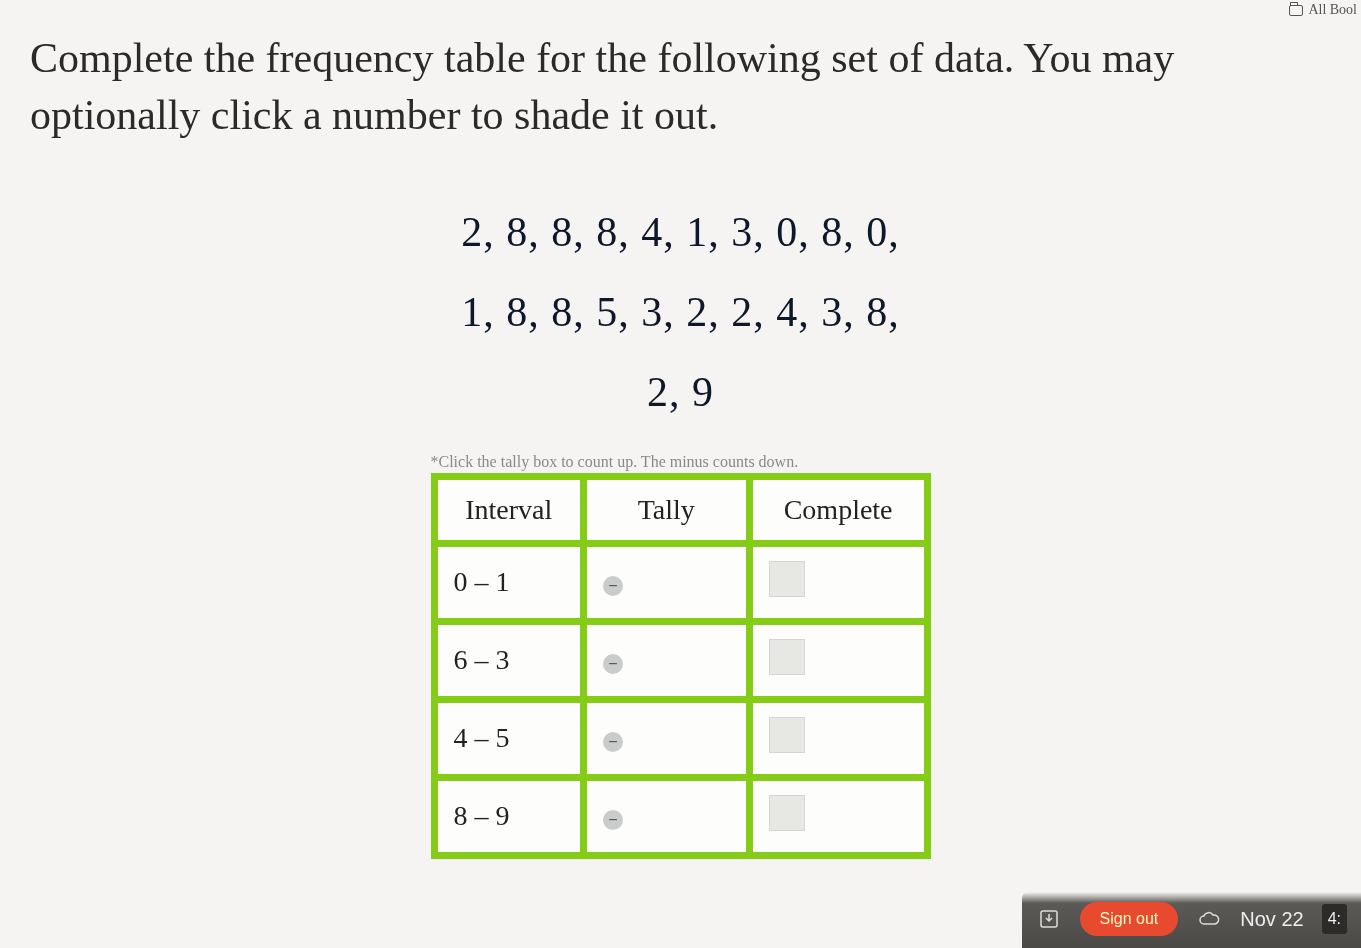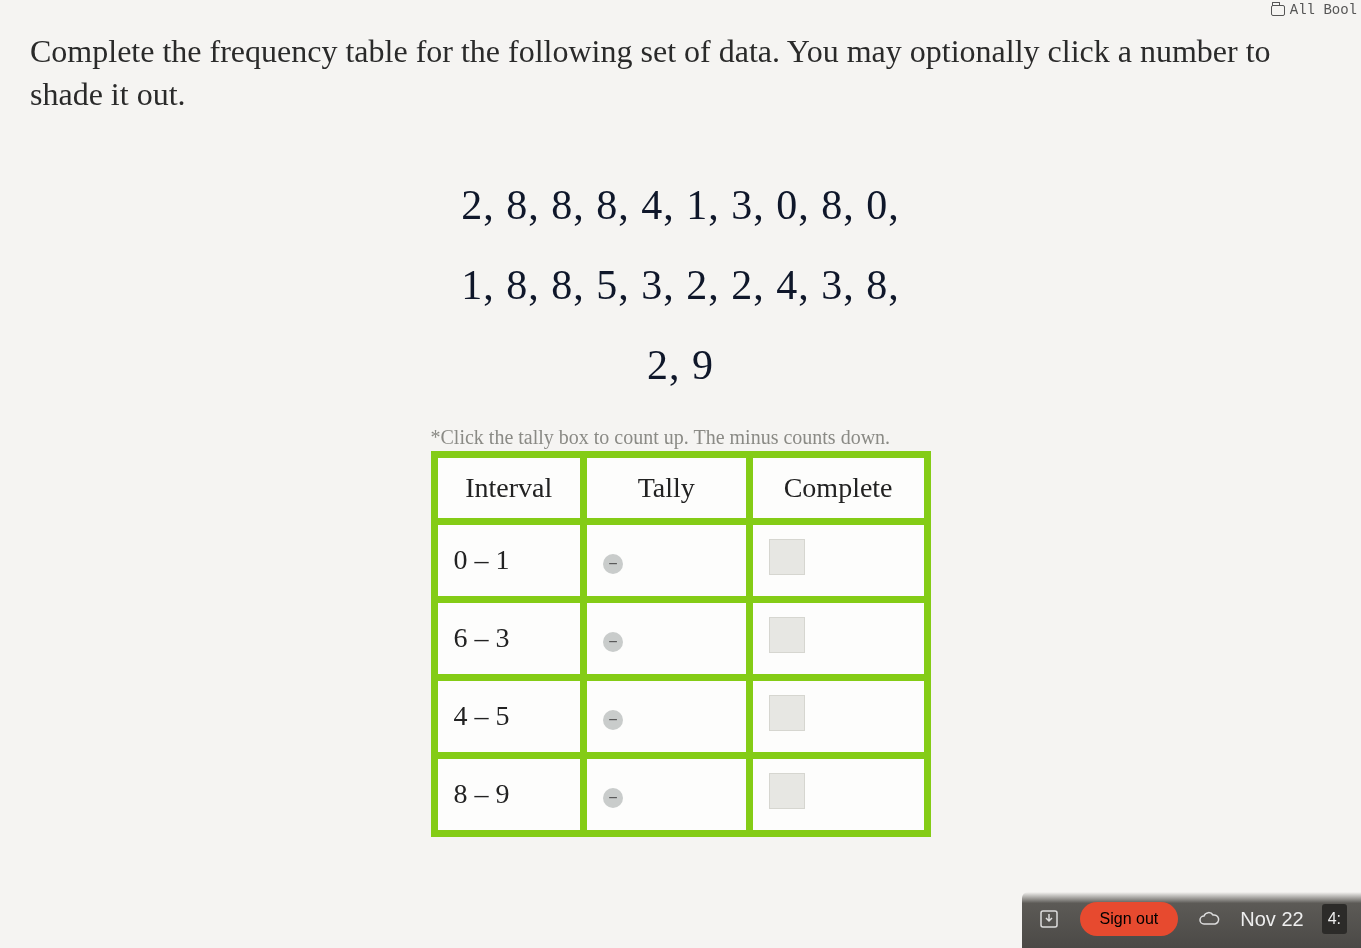"All Bool" .top-tab { font-family: Liberation Mono, monospace -> Liberation Serif, serif }
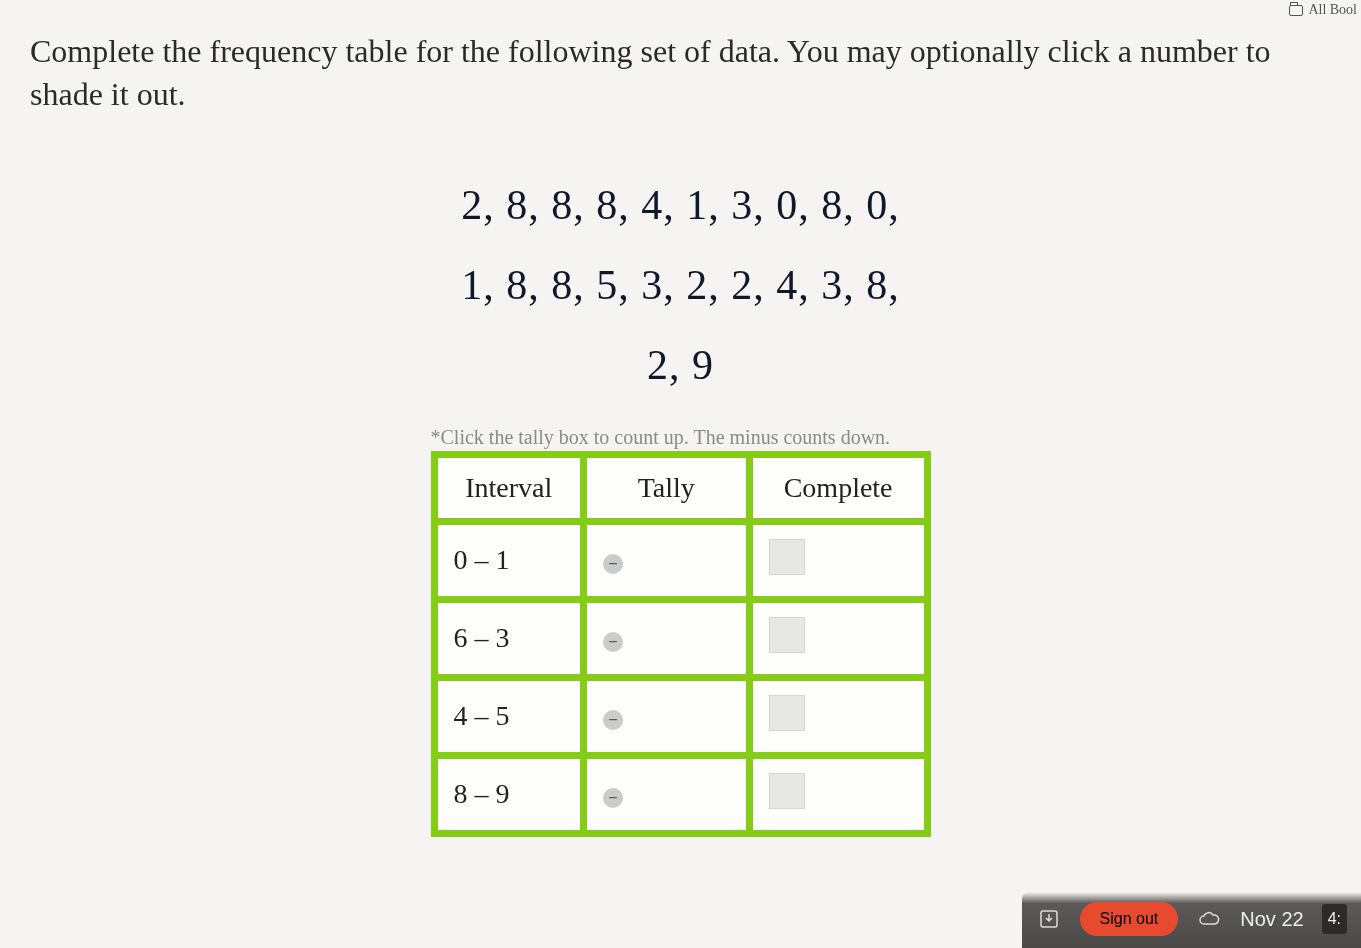"Complete the frequency table for" .prompt { font-size: 32px -> 42px }
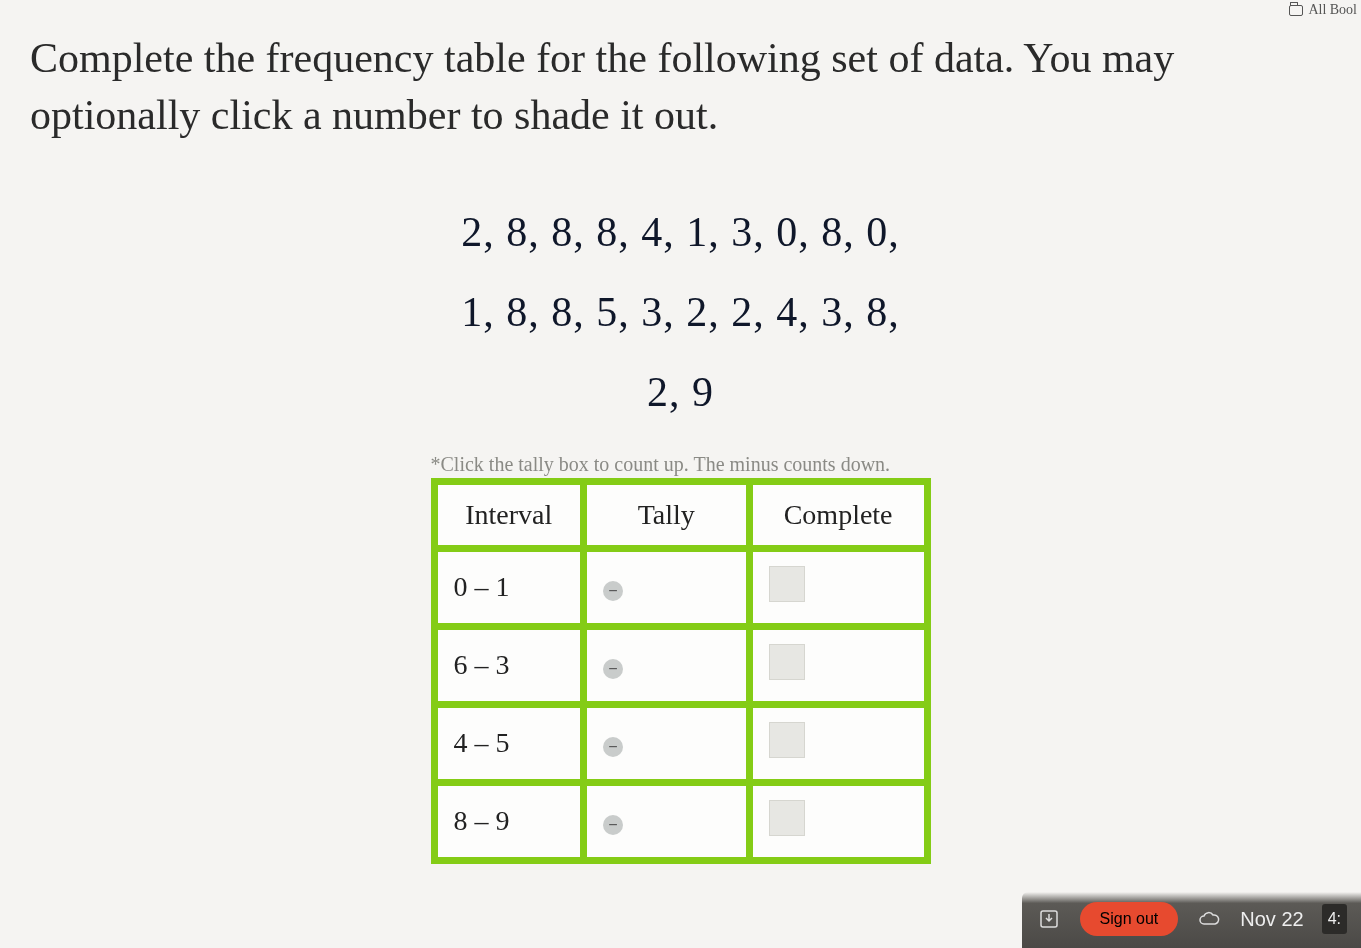"*Click the tally box to" .hint { font-size: 20px -> 16px }
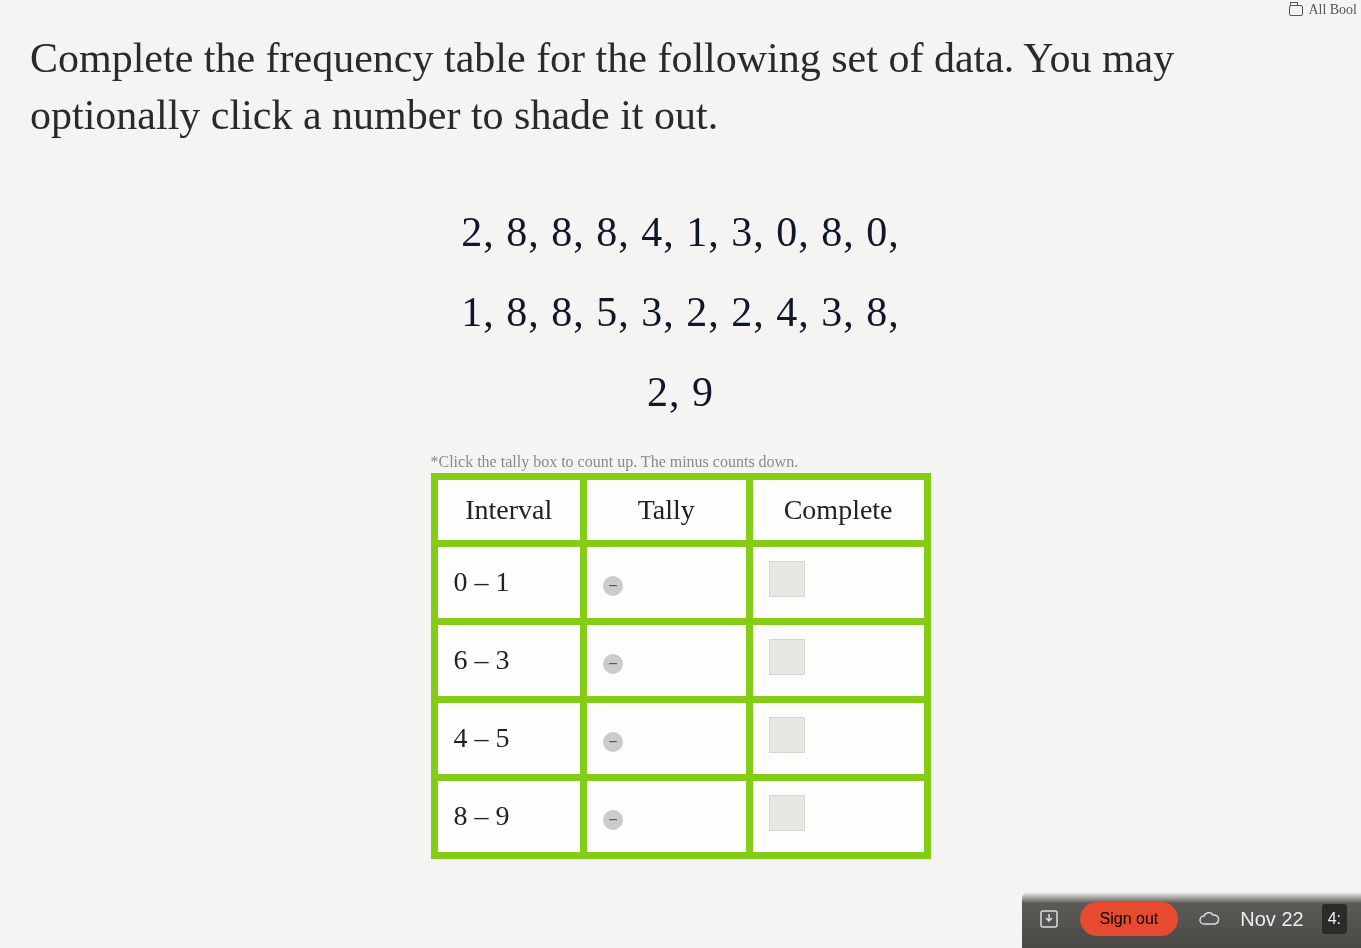"Sign out" .signout { color: #000000 -> #fef9c3 }
